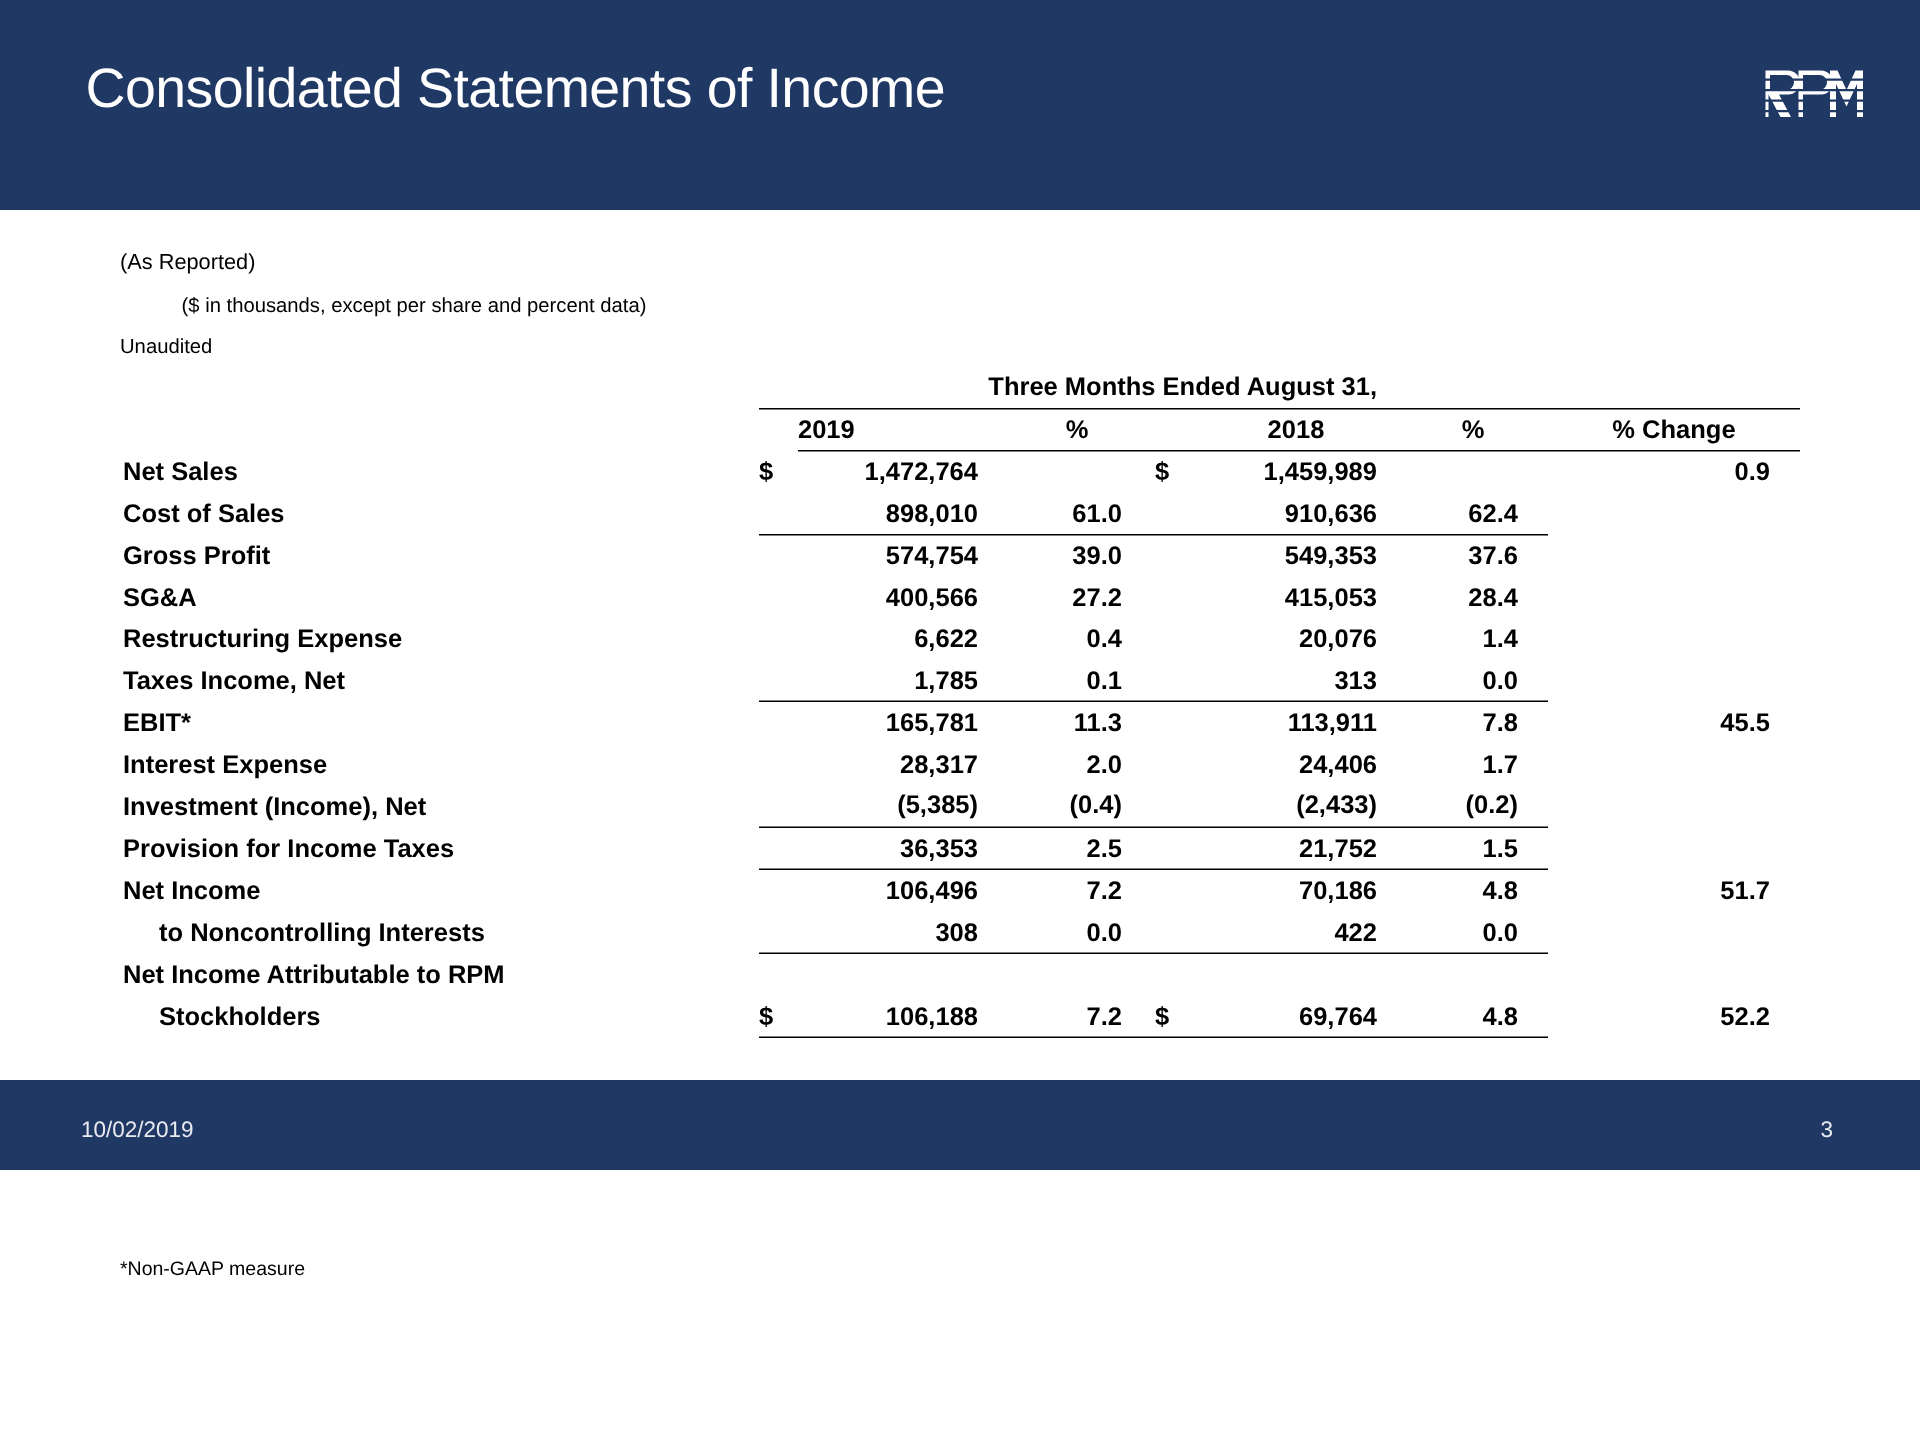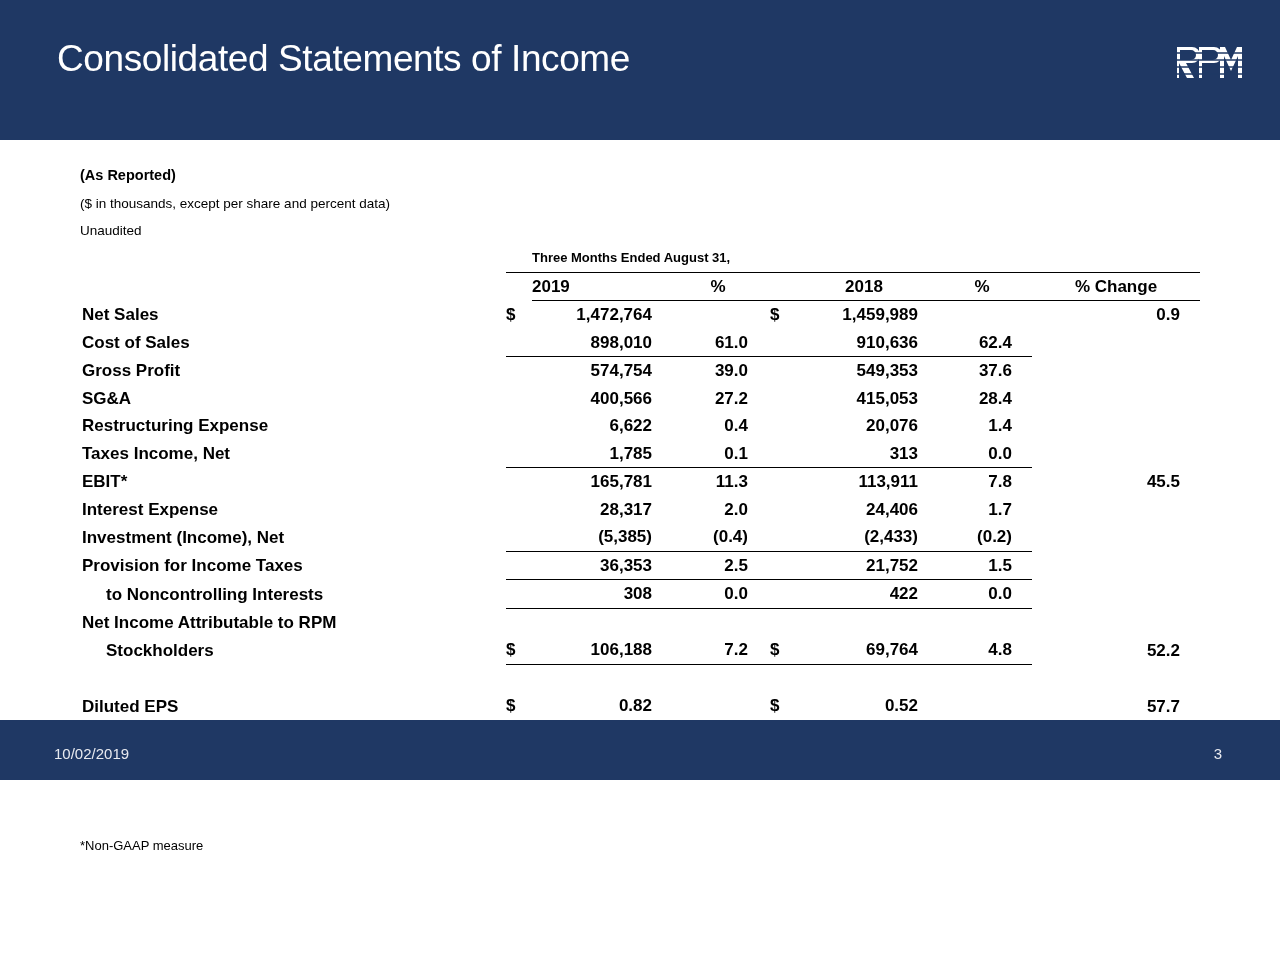"(As Reported)" .sub-head.b { font-weight: bold -> normal }
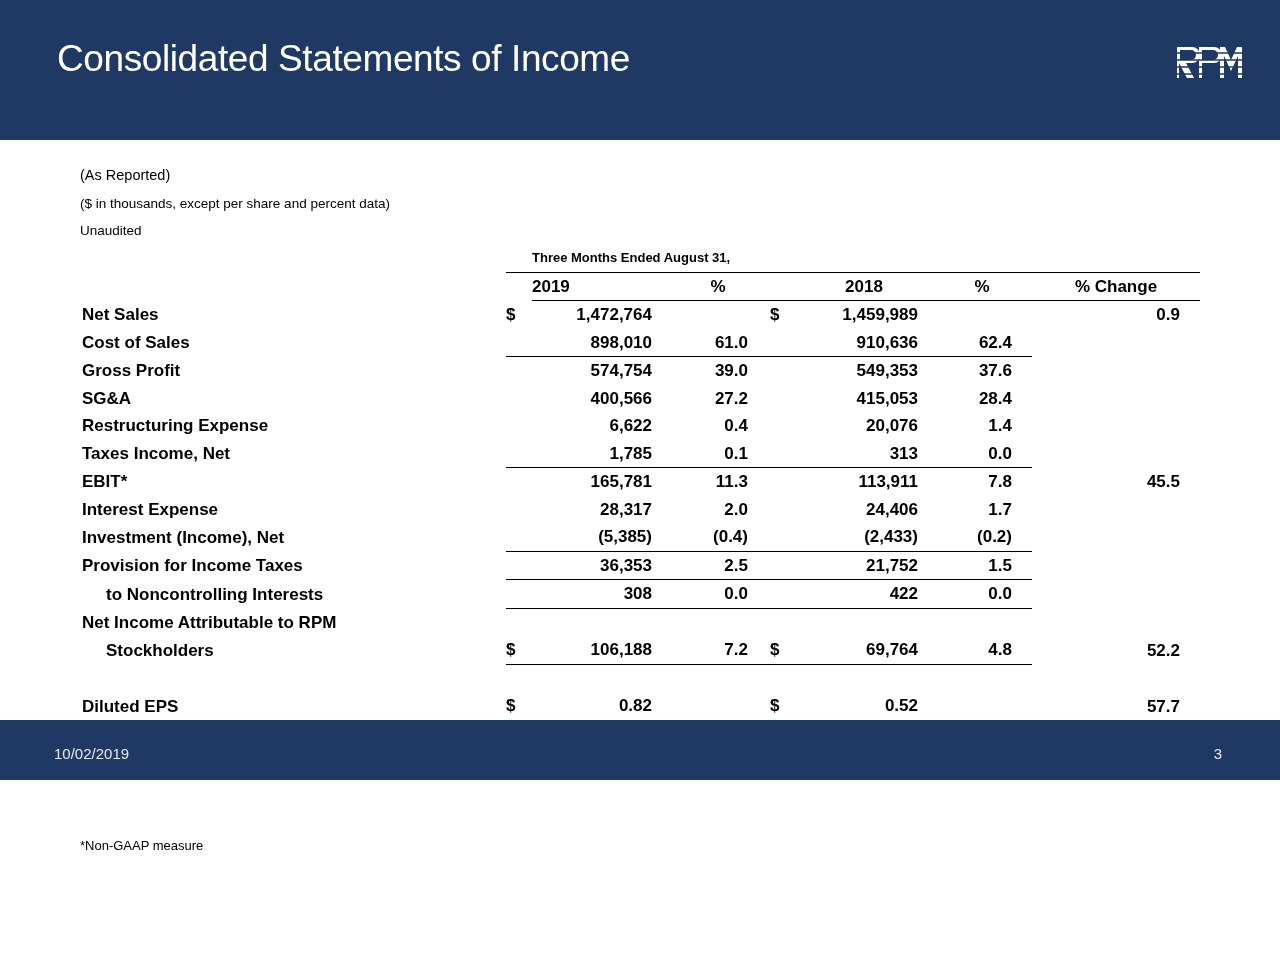"($ in thousands, except per" .s2 { margin-left: none -> 41px }
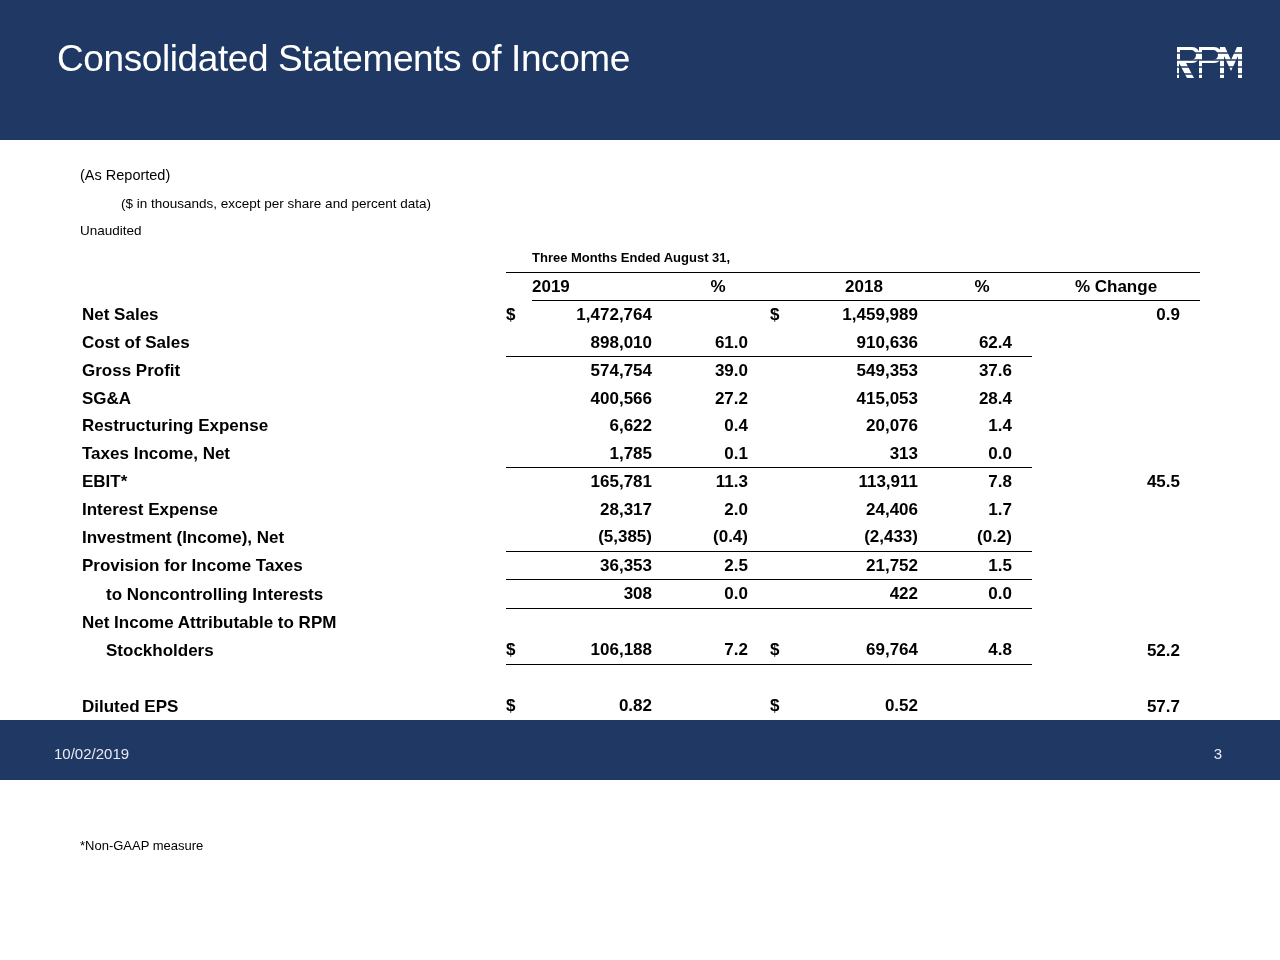"Three Months Ended August 31," .hdr-three { font-size: 13px -> 17px; text-align: left -> right }
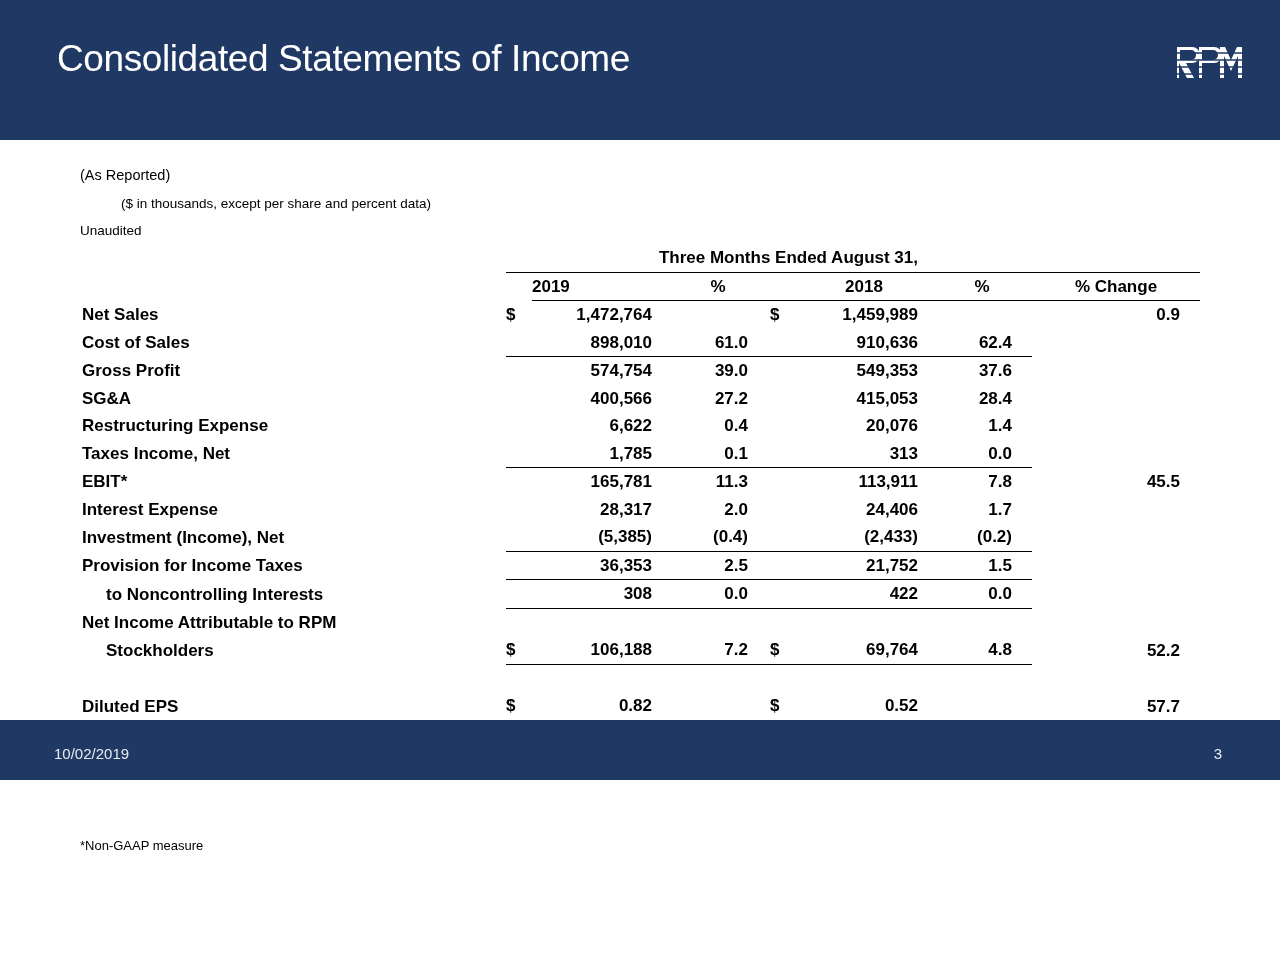"Net Income" tr { html: none -> <tr> <td>Net Income</td> <td></td> <td>106,496</td> <td>7.2</td> <td></td> <td>70,186</td> <td>4.8</td> <td>51.7</td> </tr> }
